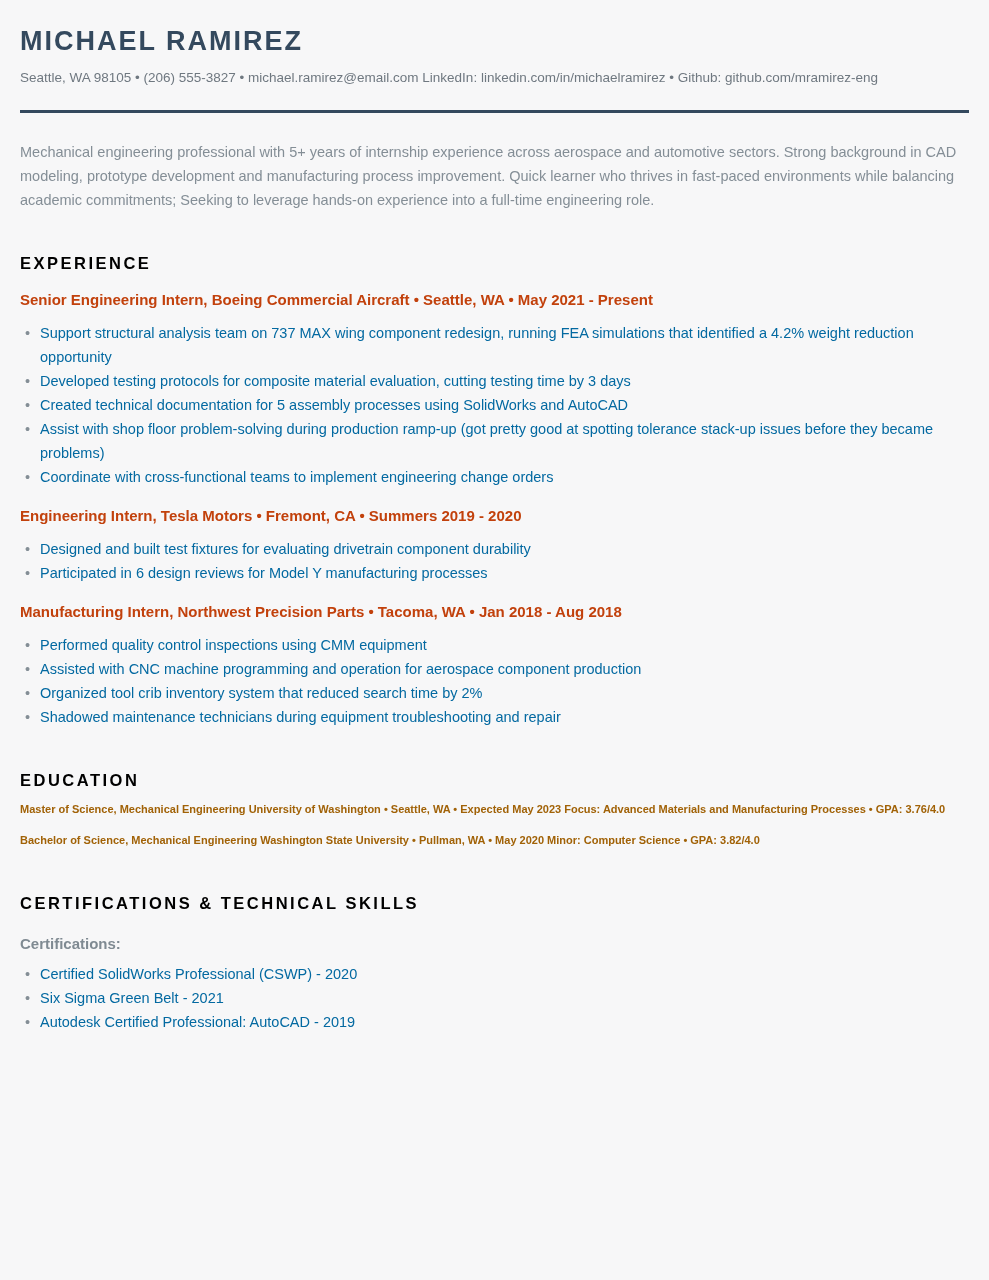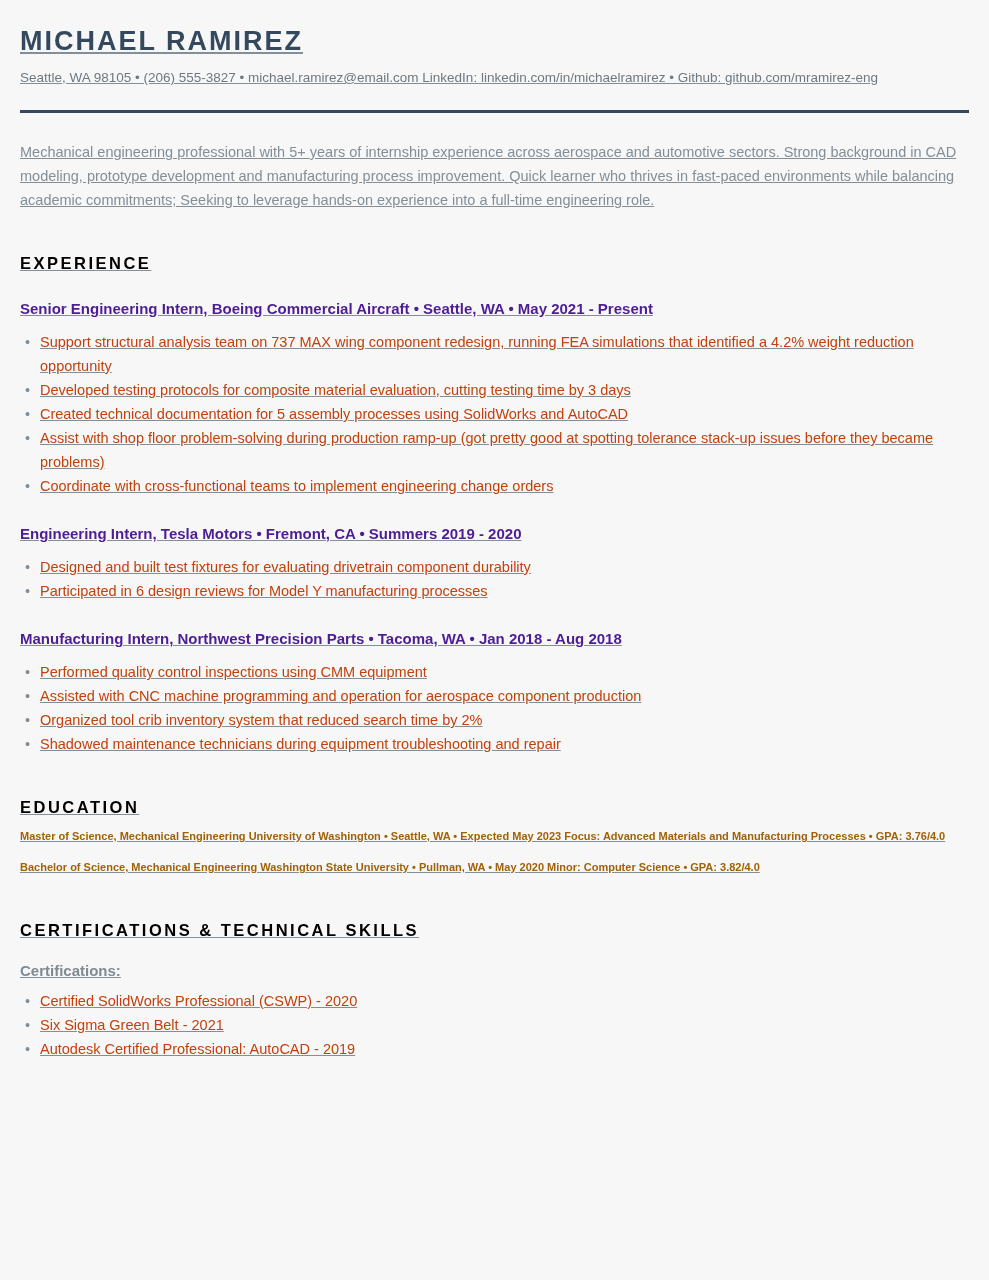"MICHAEL RAMIREZ" .page { text-decoration: underline -> none }
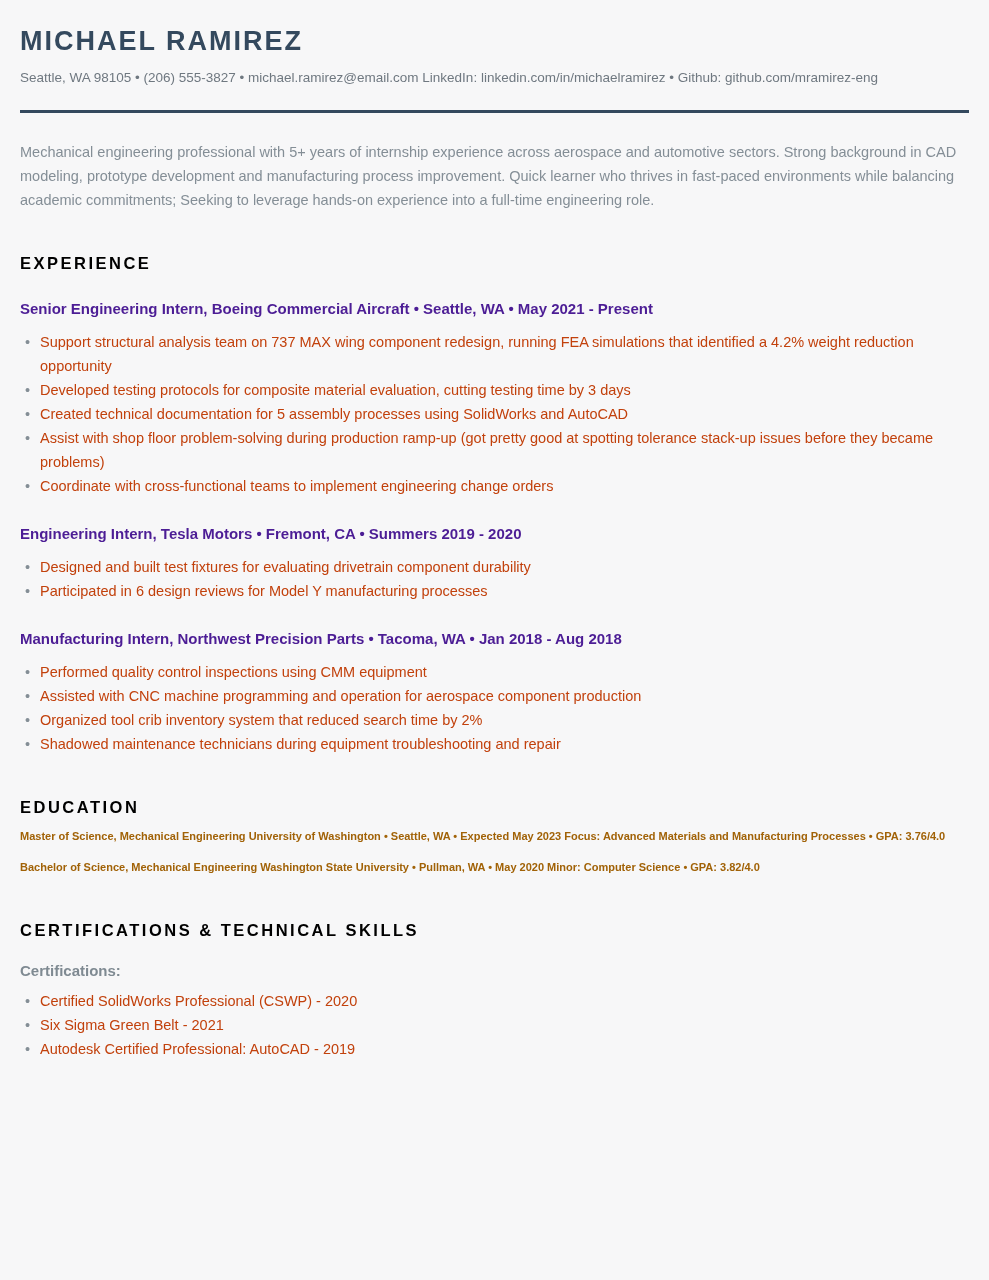"Senior Engineering Intern, Boeing" .job-title { color: #4c1d95 -> #c2410c; margin-top: 25px -> 16px }
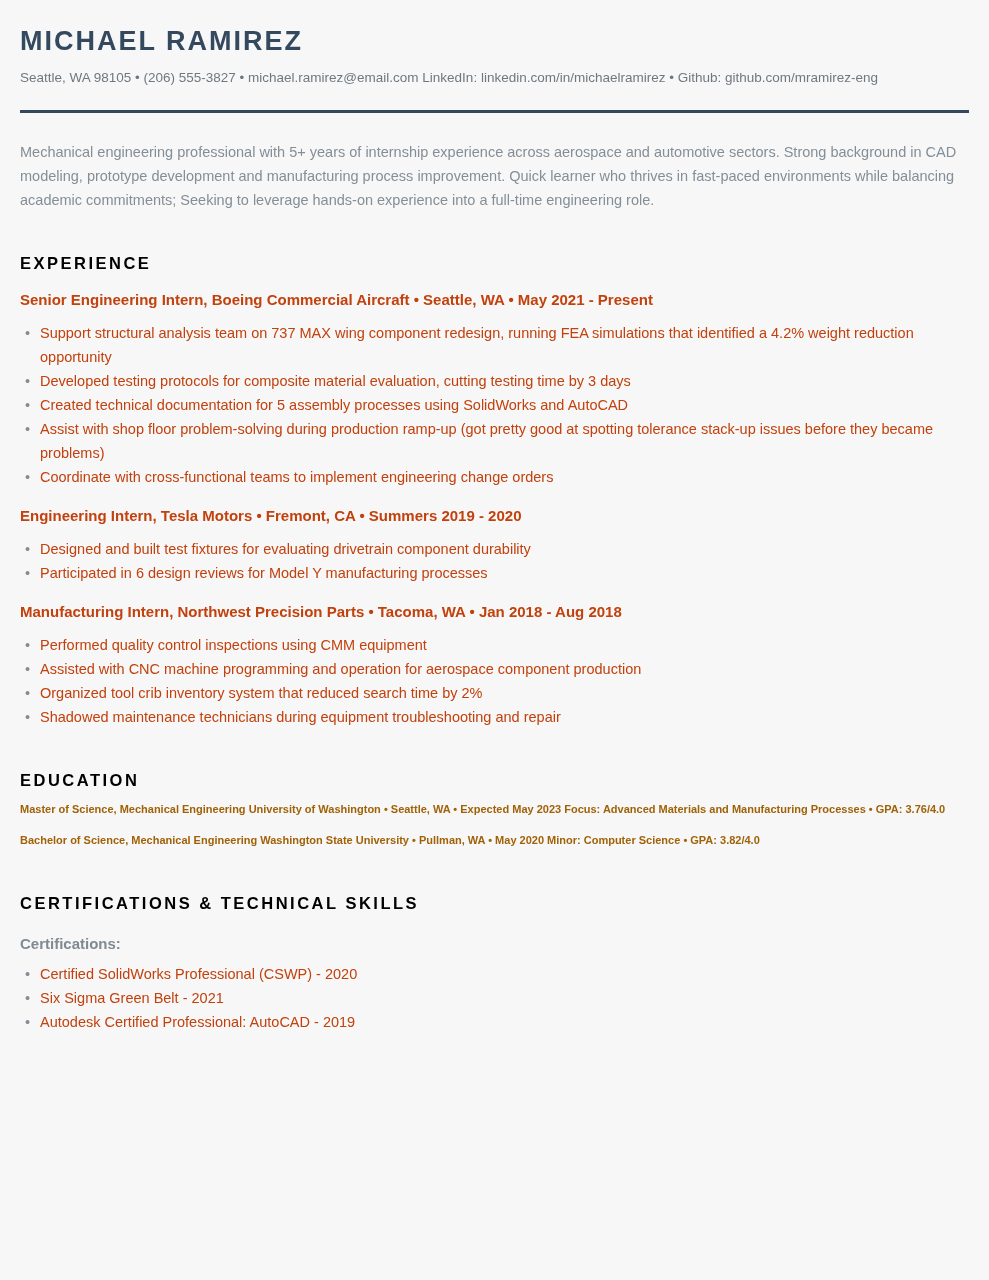"Support structural analysis team on" ul.bullets li { color: #c2410c -> #0369a1 }
